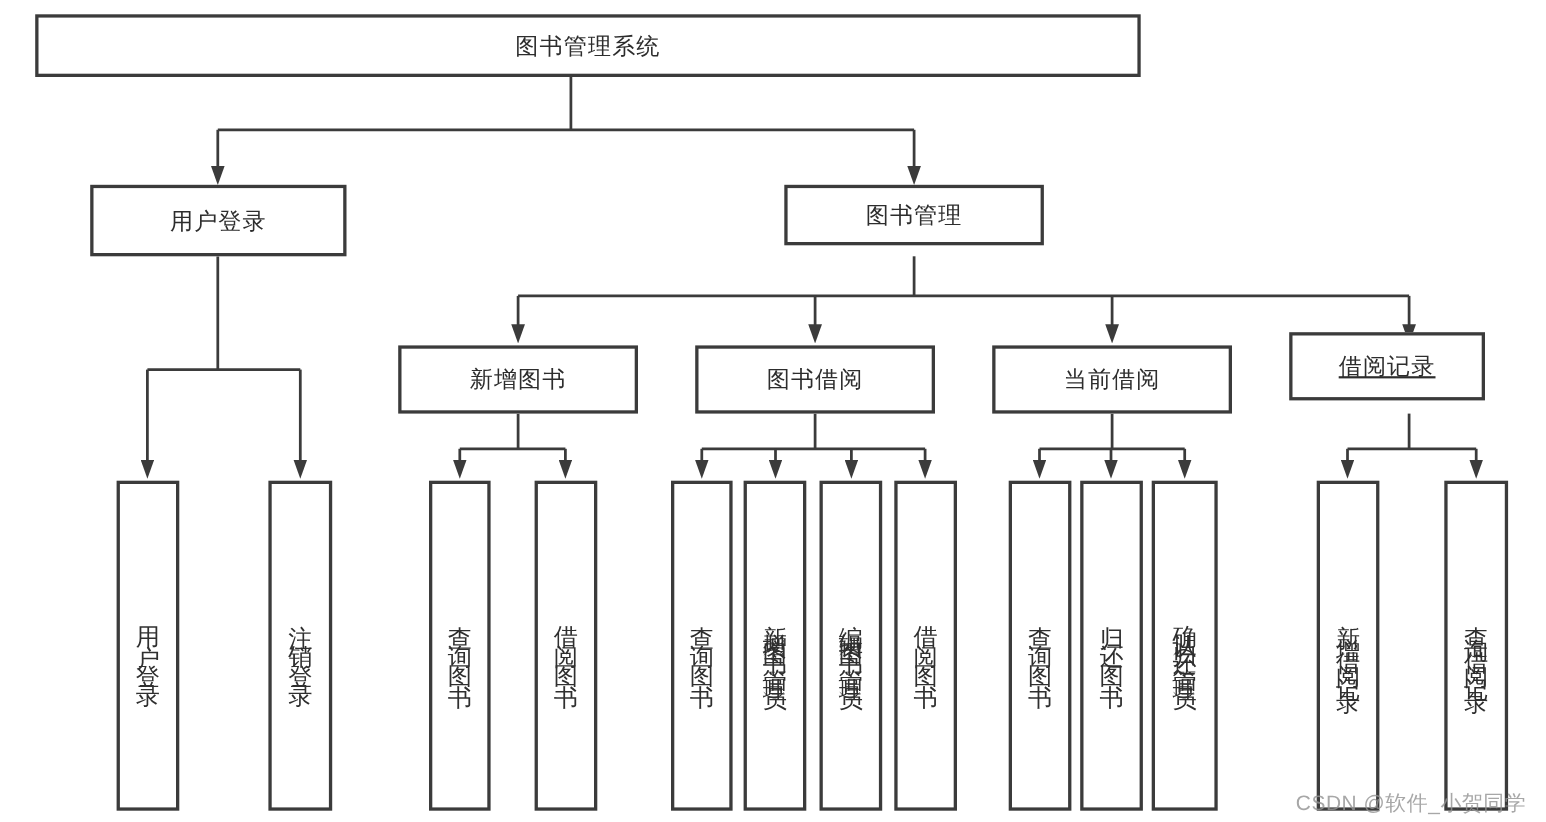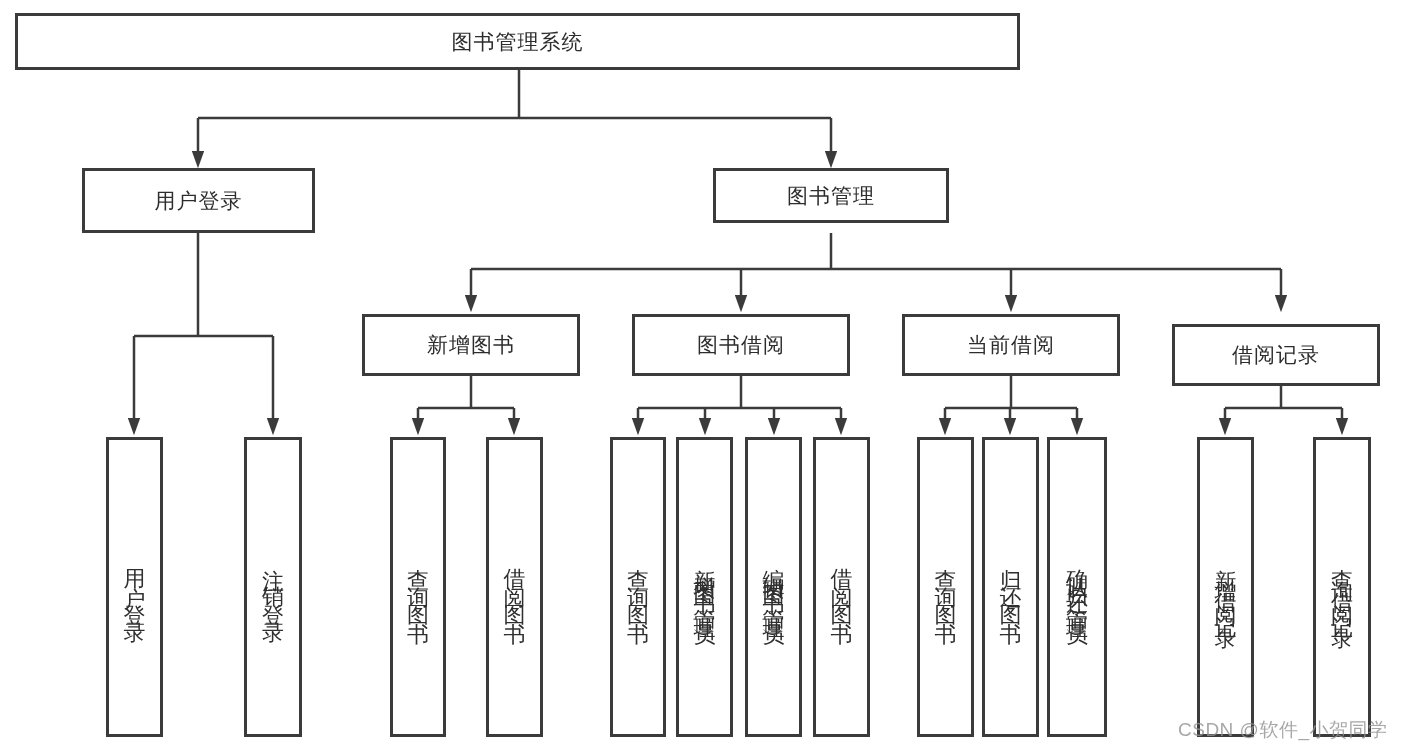"图书管理系统" div.box { left: 15px -> 32px }
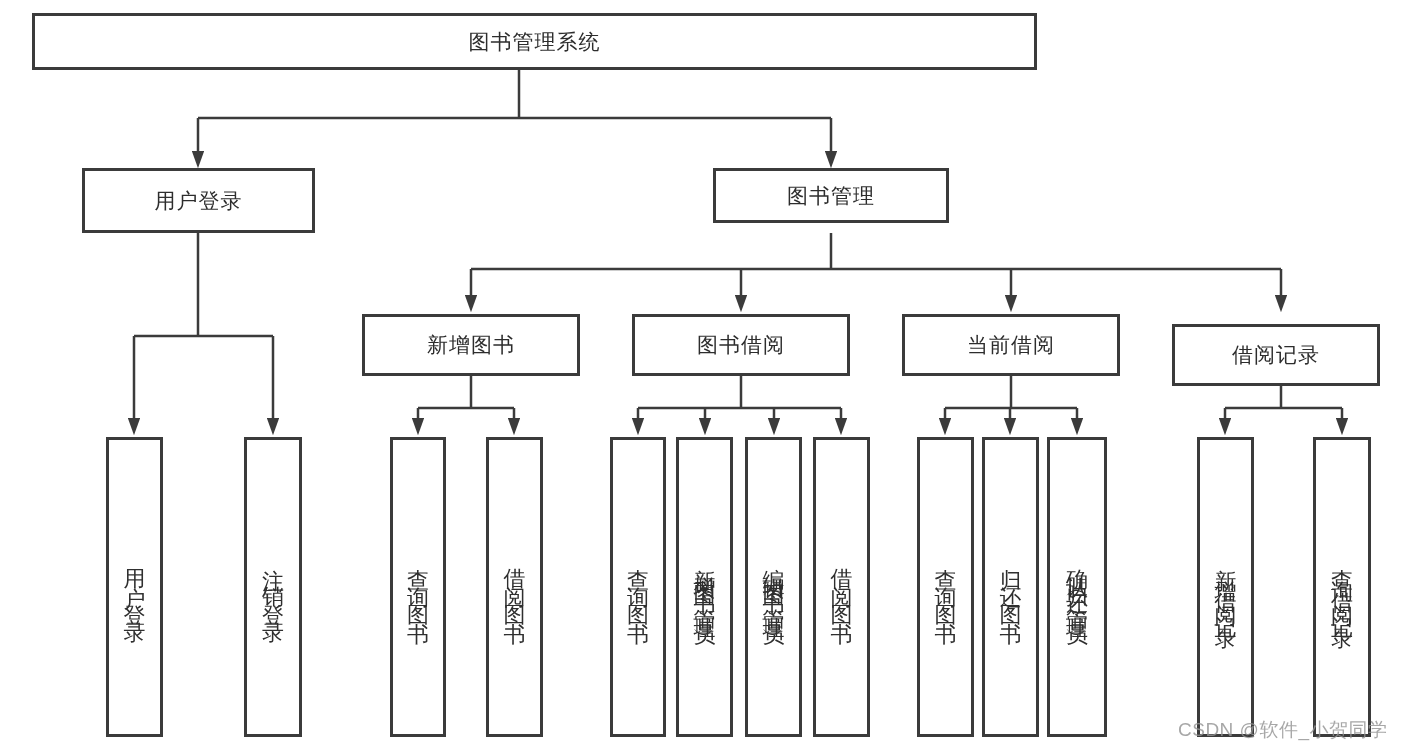"借阅记录" div.box { text-decoration: none -> underline; top: 324px -> 302px; width: 208px -> 178px }
